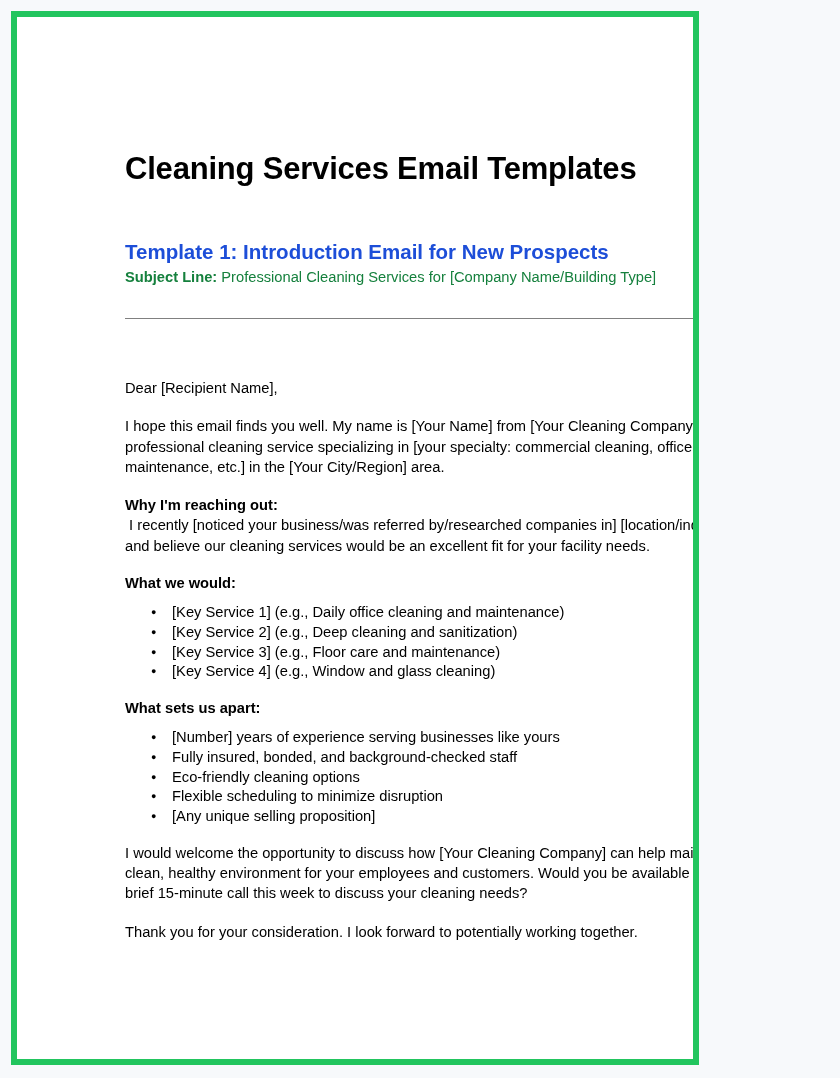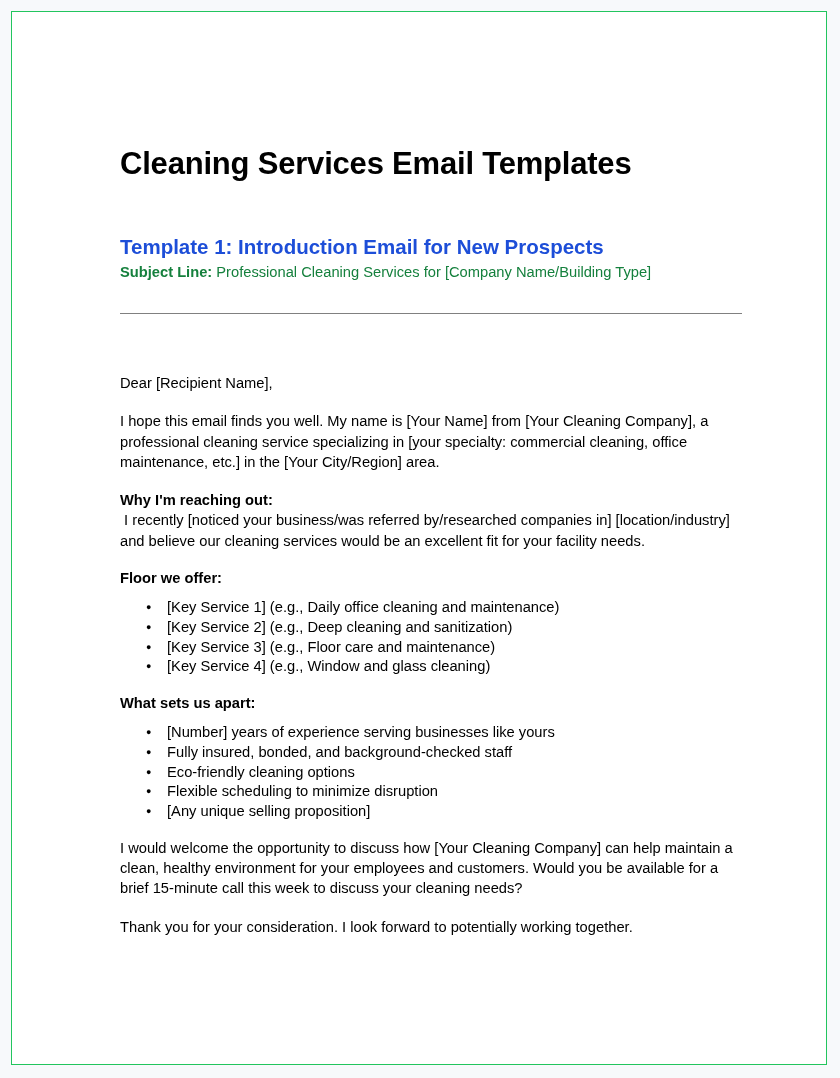"Cleaning Services Email Templates" .page { border: 1px solid #22c55e -> 6px solid #22c55e; width: 816px -> 688px }
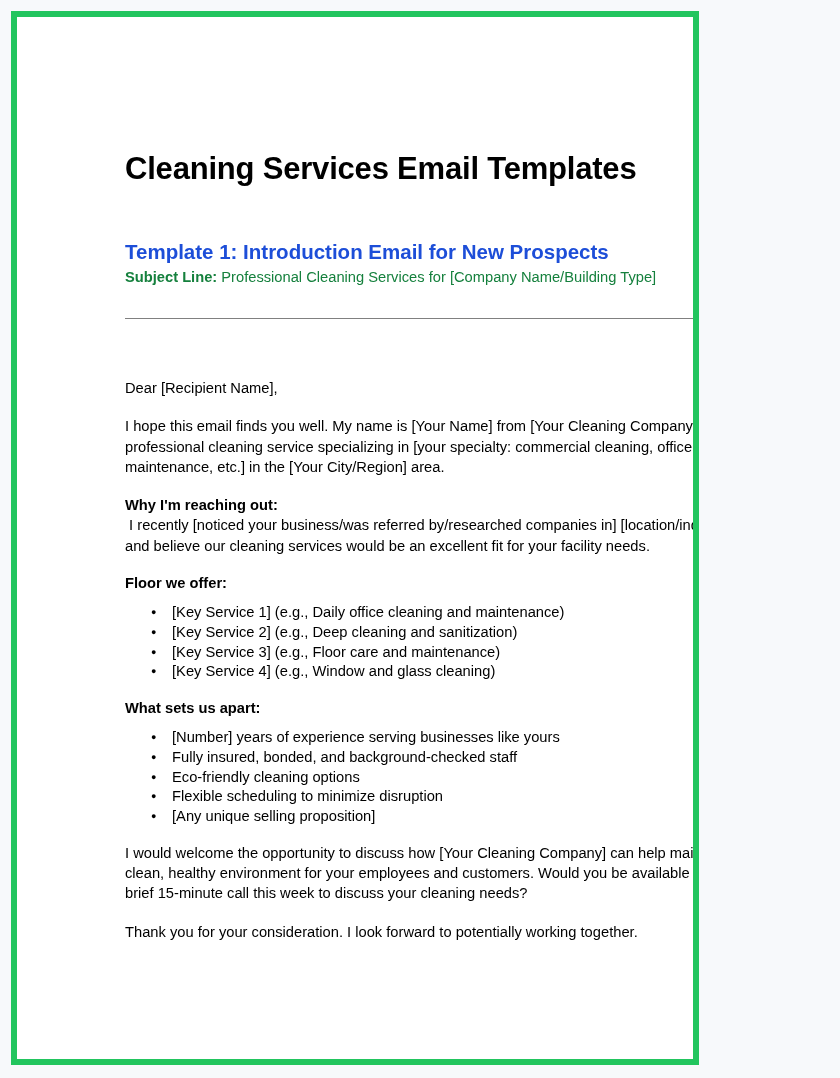"Floor we offer:" div.label-block { text: Floor we offer -> What we would }
